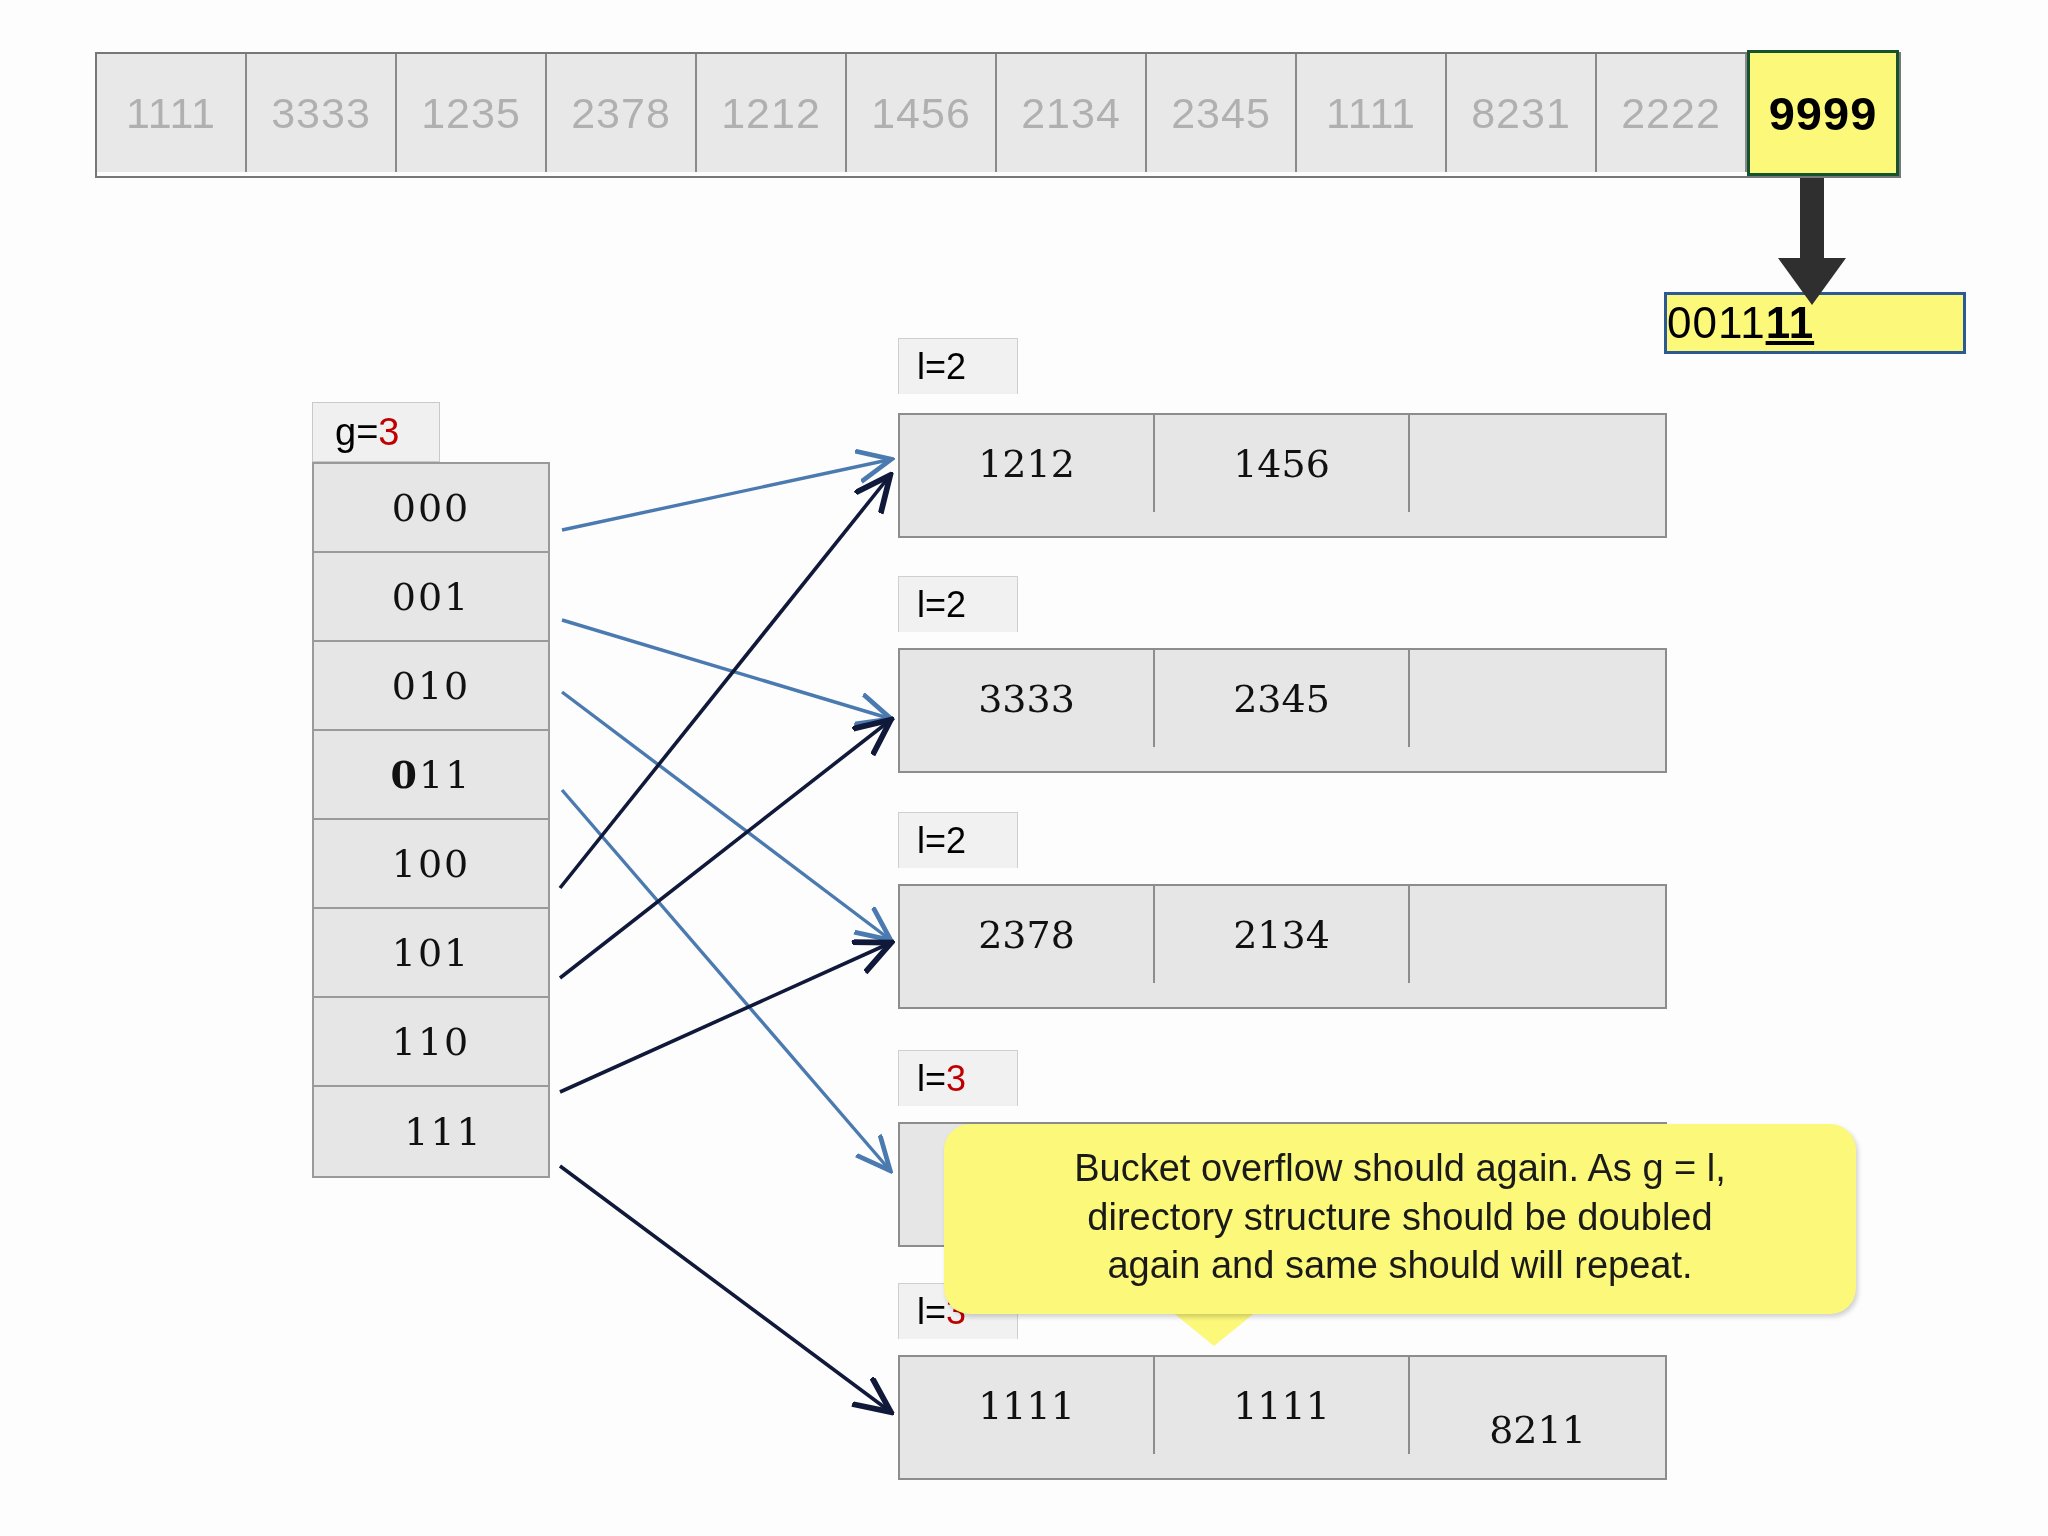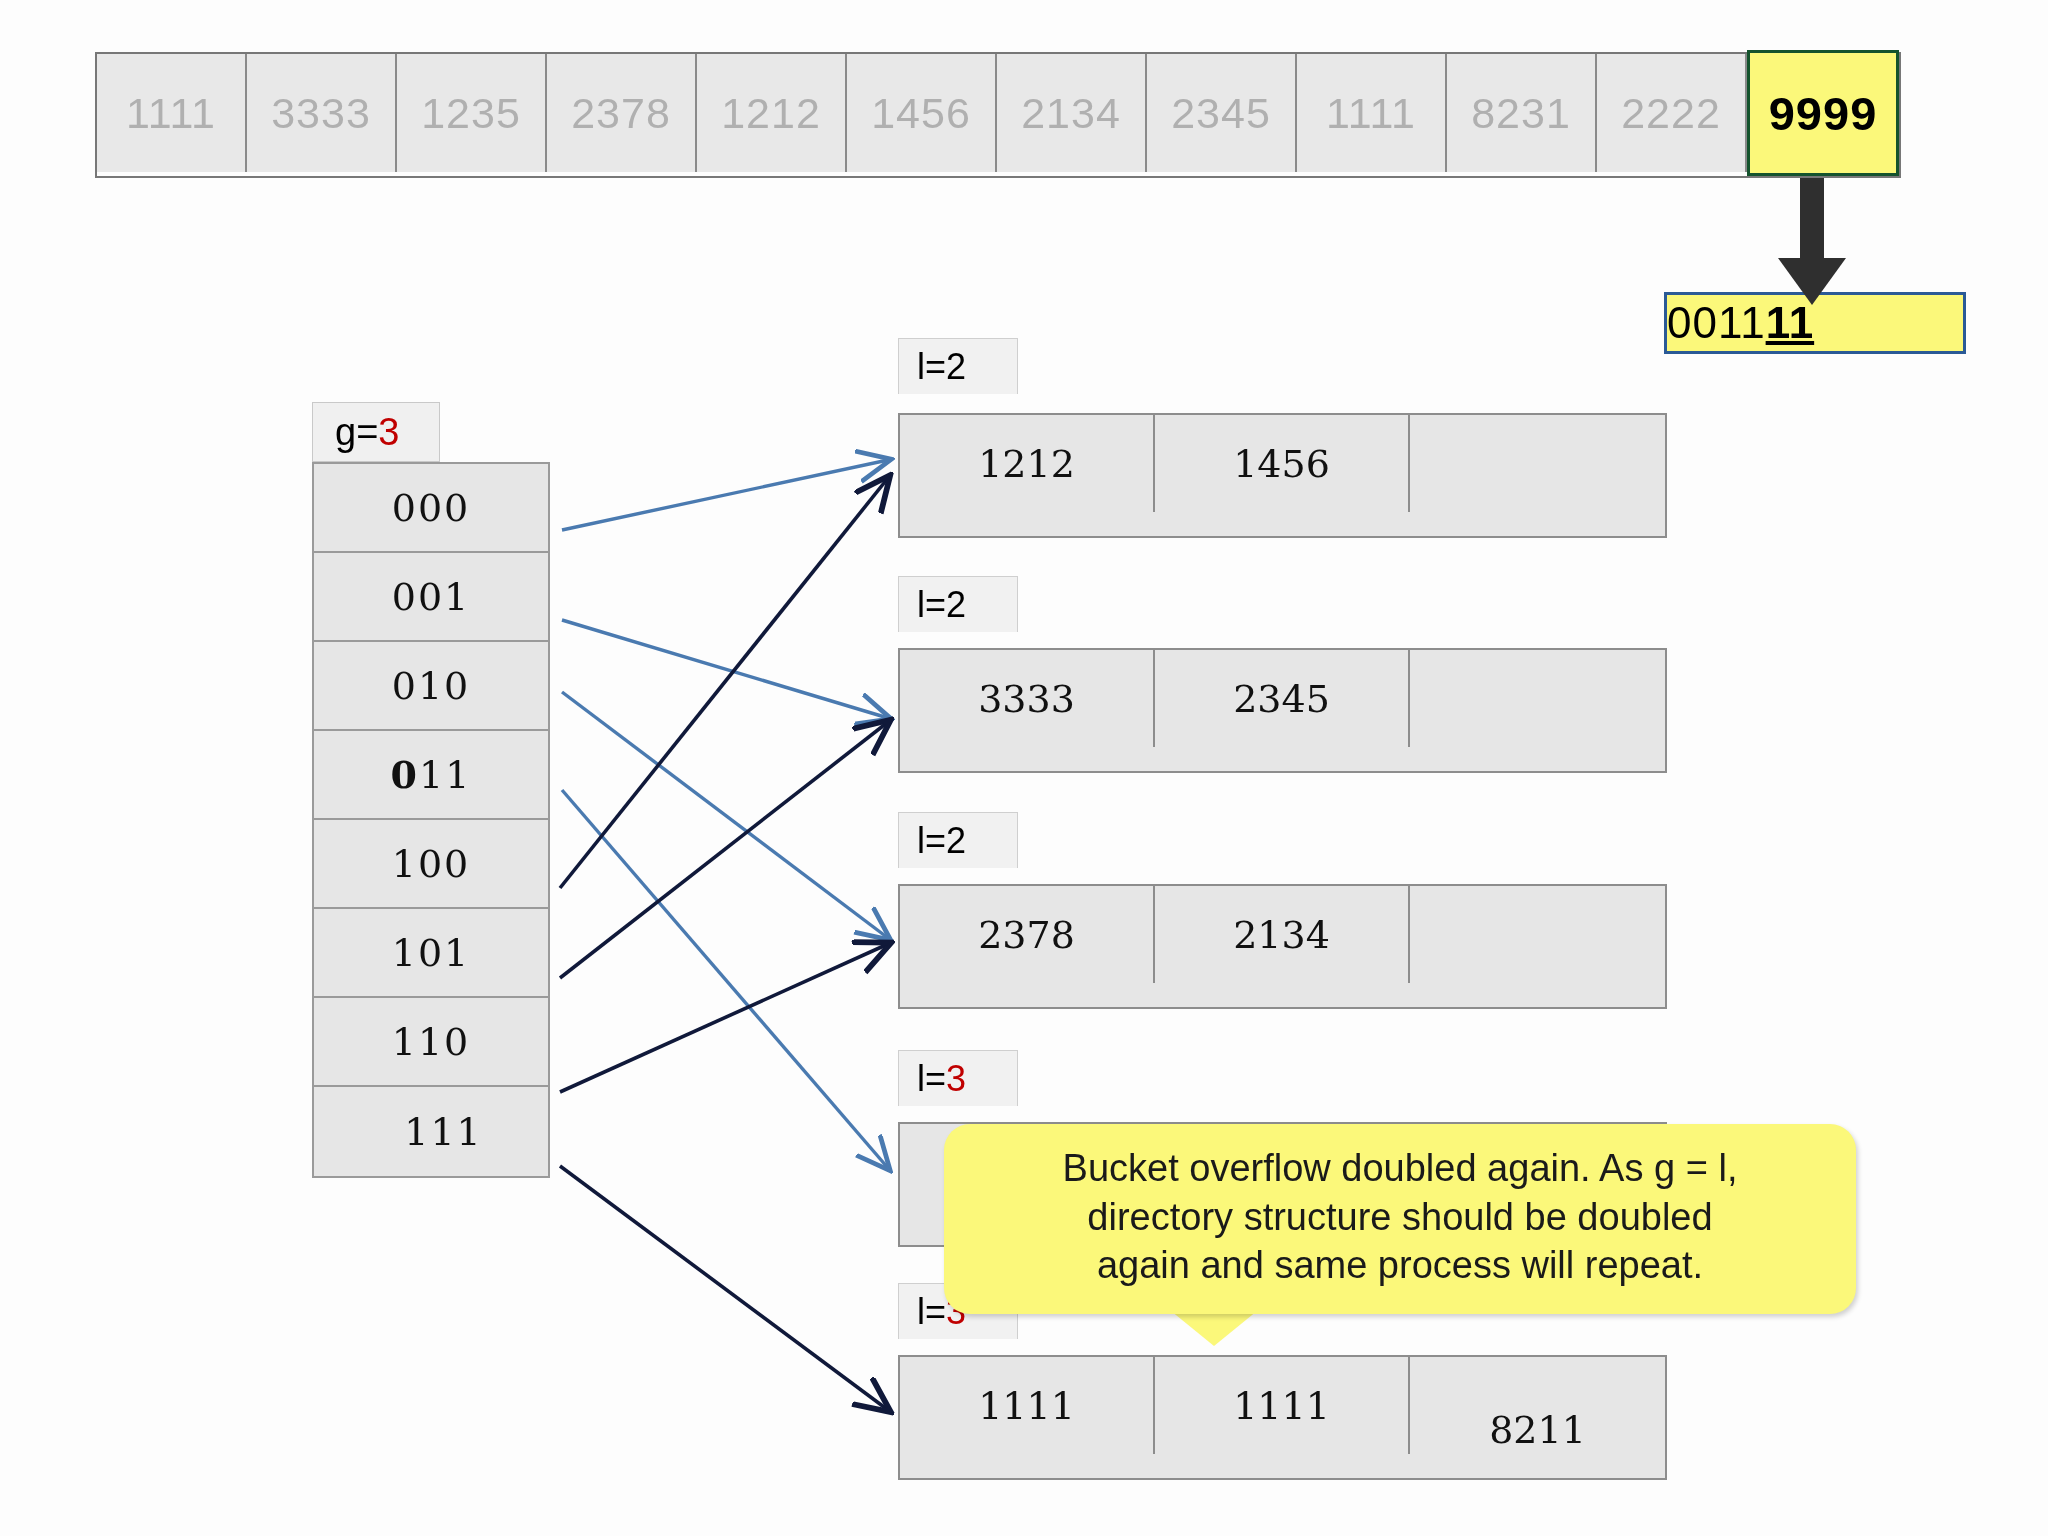"Bucket overflow doubled again. As" div { text: doubled -> should }
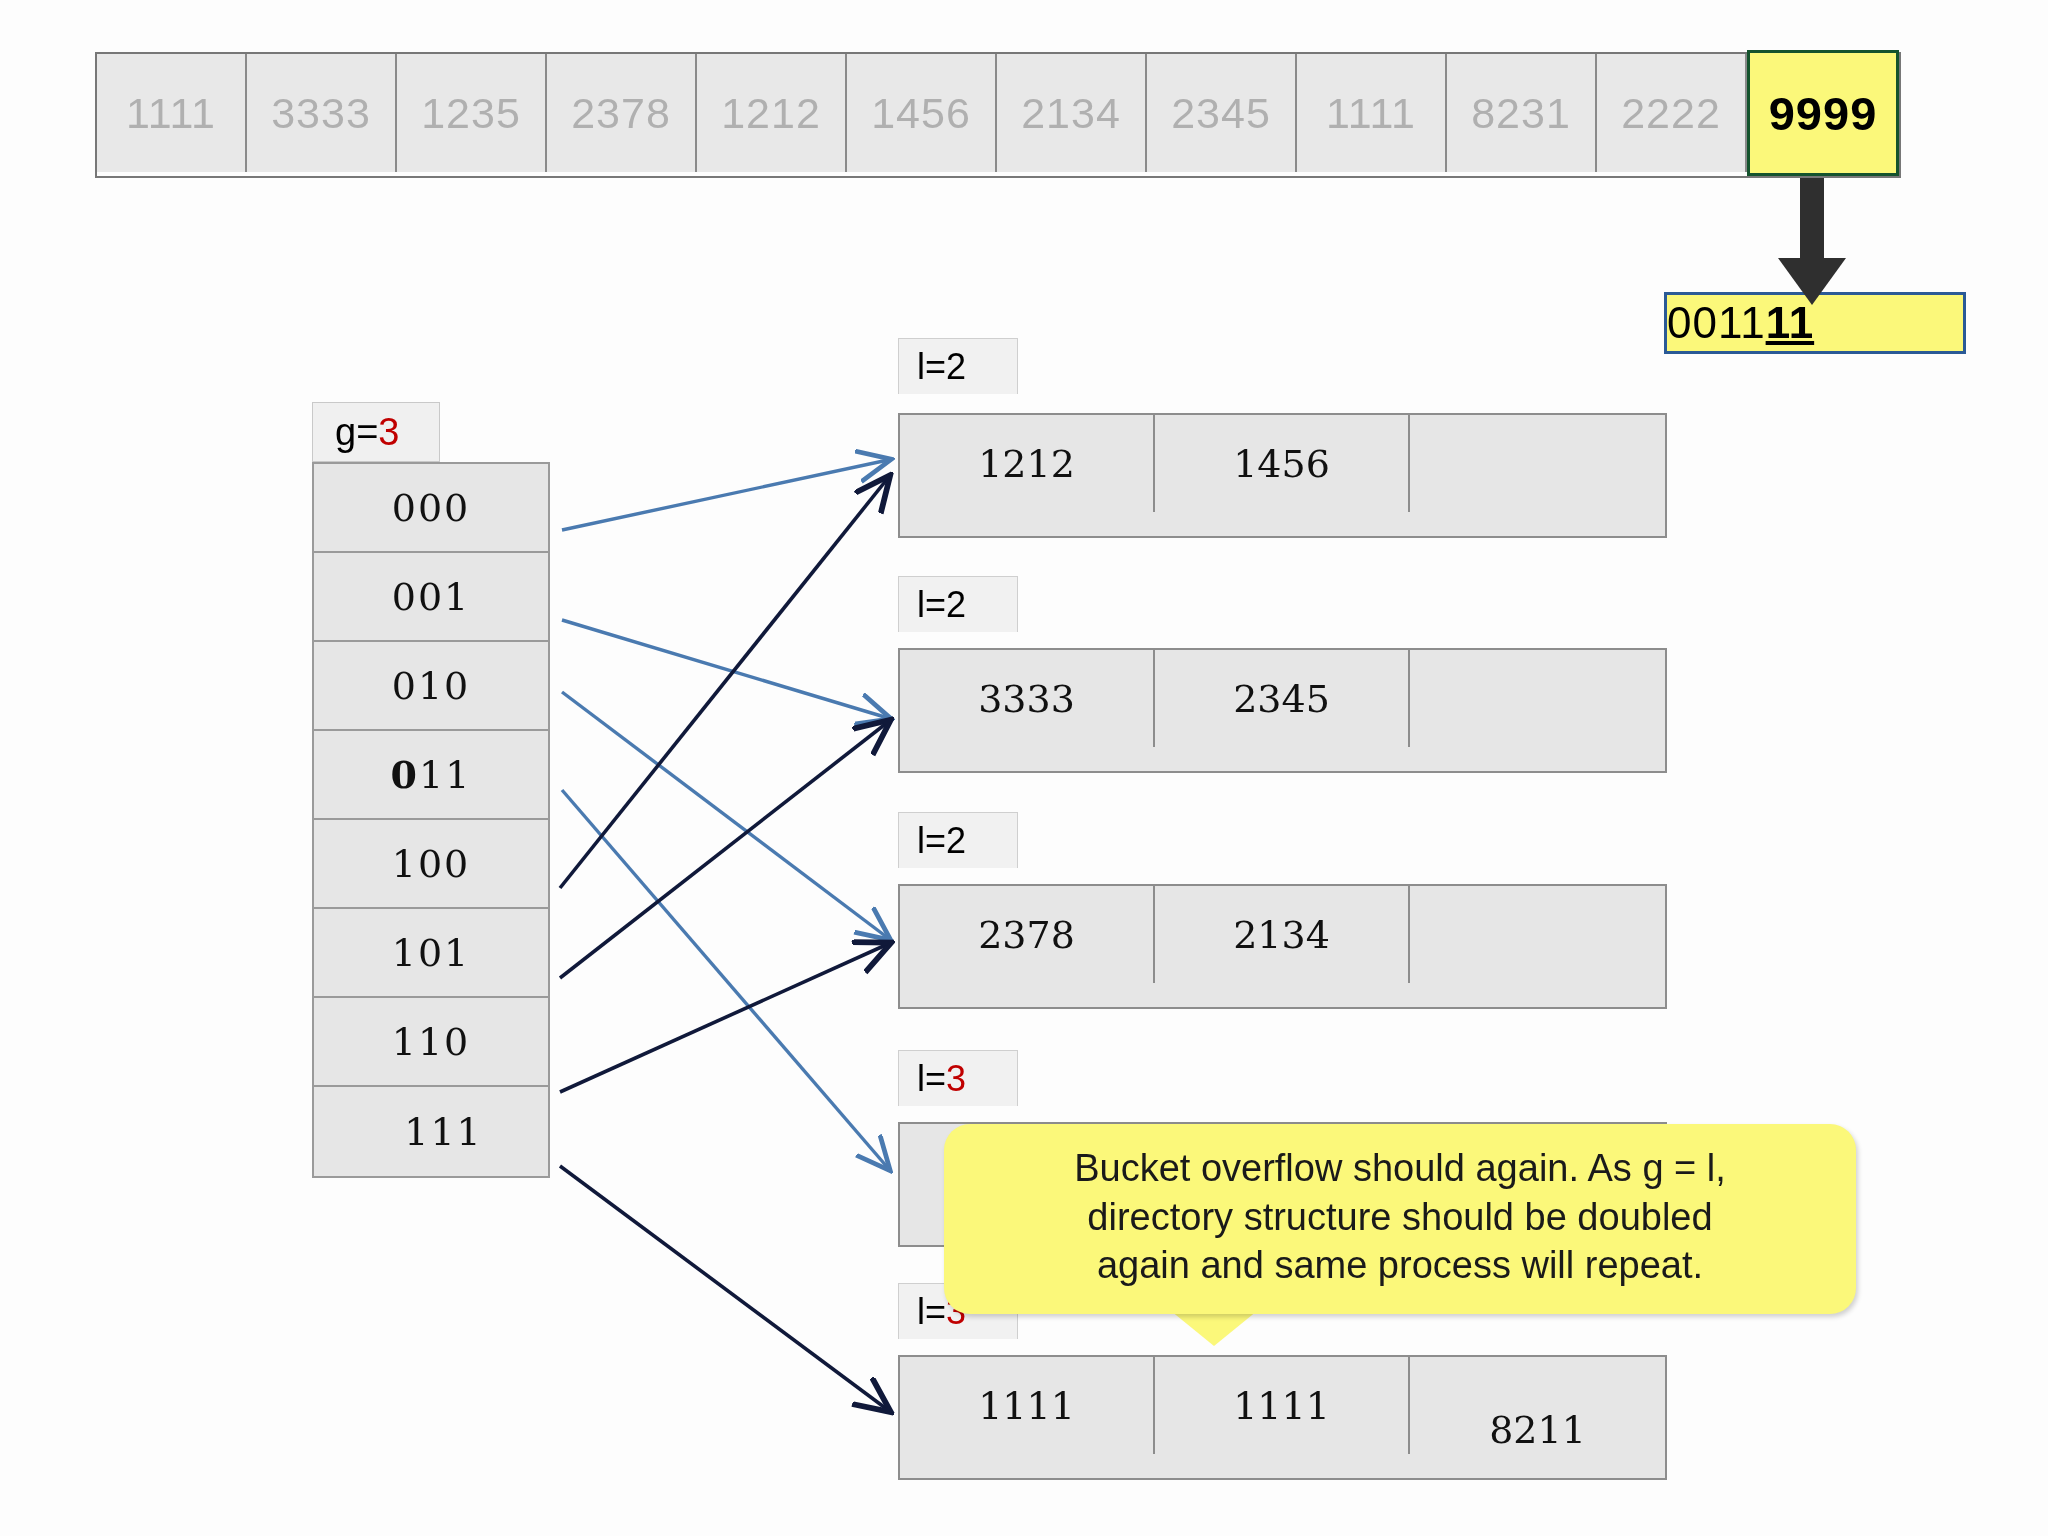"again and same process will" div { text: process -> should }
